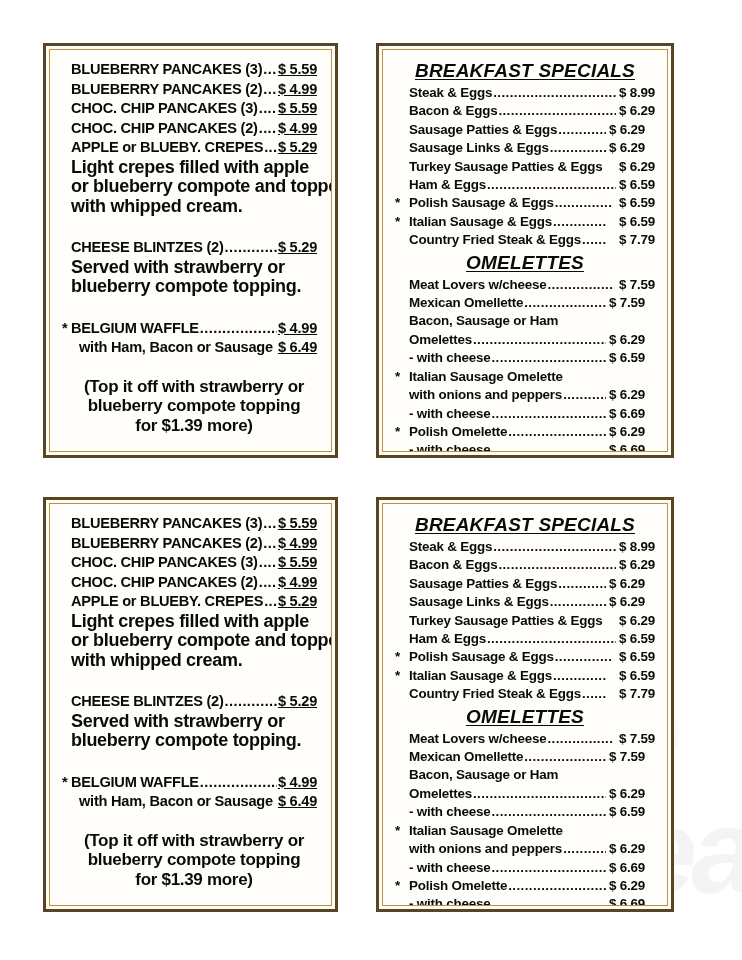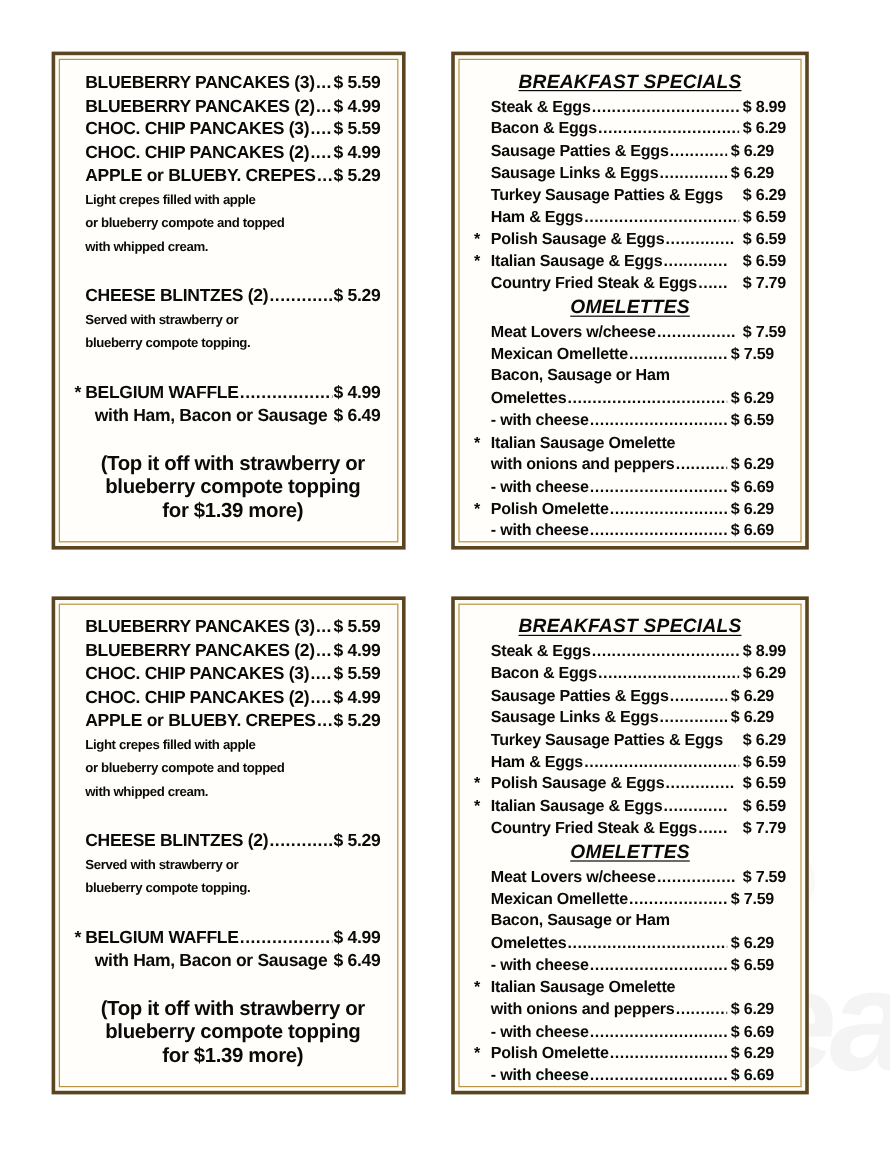"$ 5.59" .lp-line .pr { text-decoration: none -> underline }
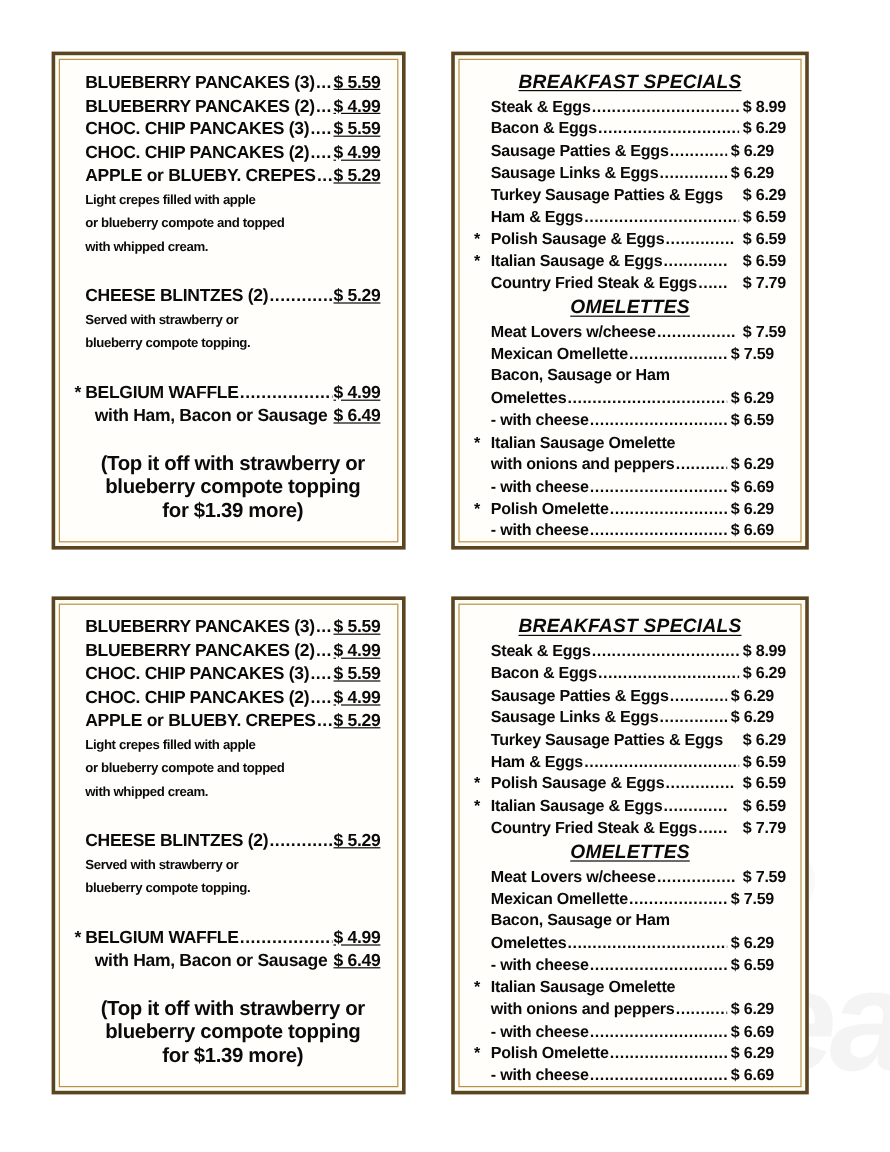"BREAKFAST SPECIALS" .rp-head { font-size: 16px -> 19px }
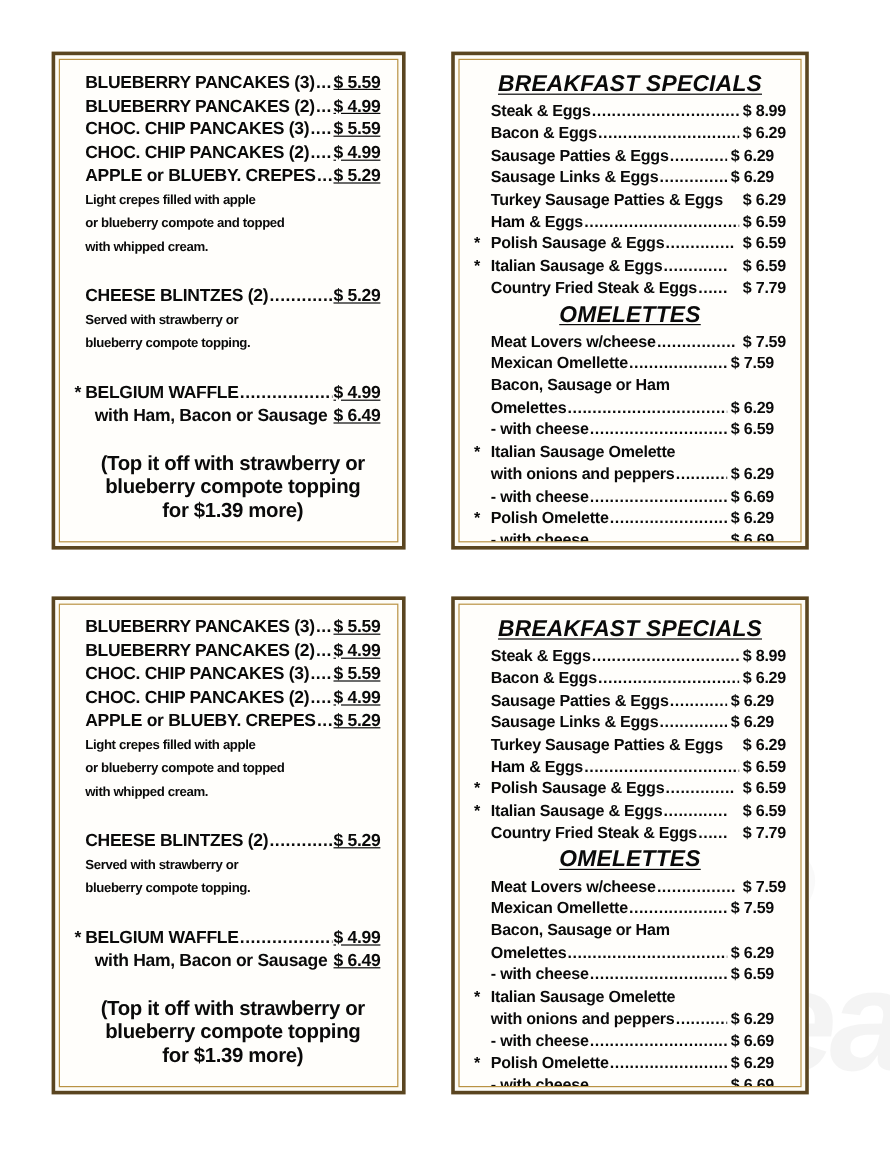"Light crepes filled with apple" .lp-desc { font-size: 11px -> 18px }
